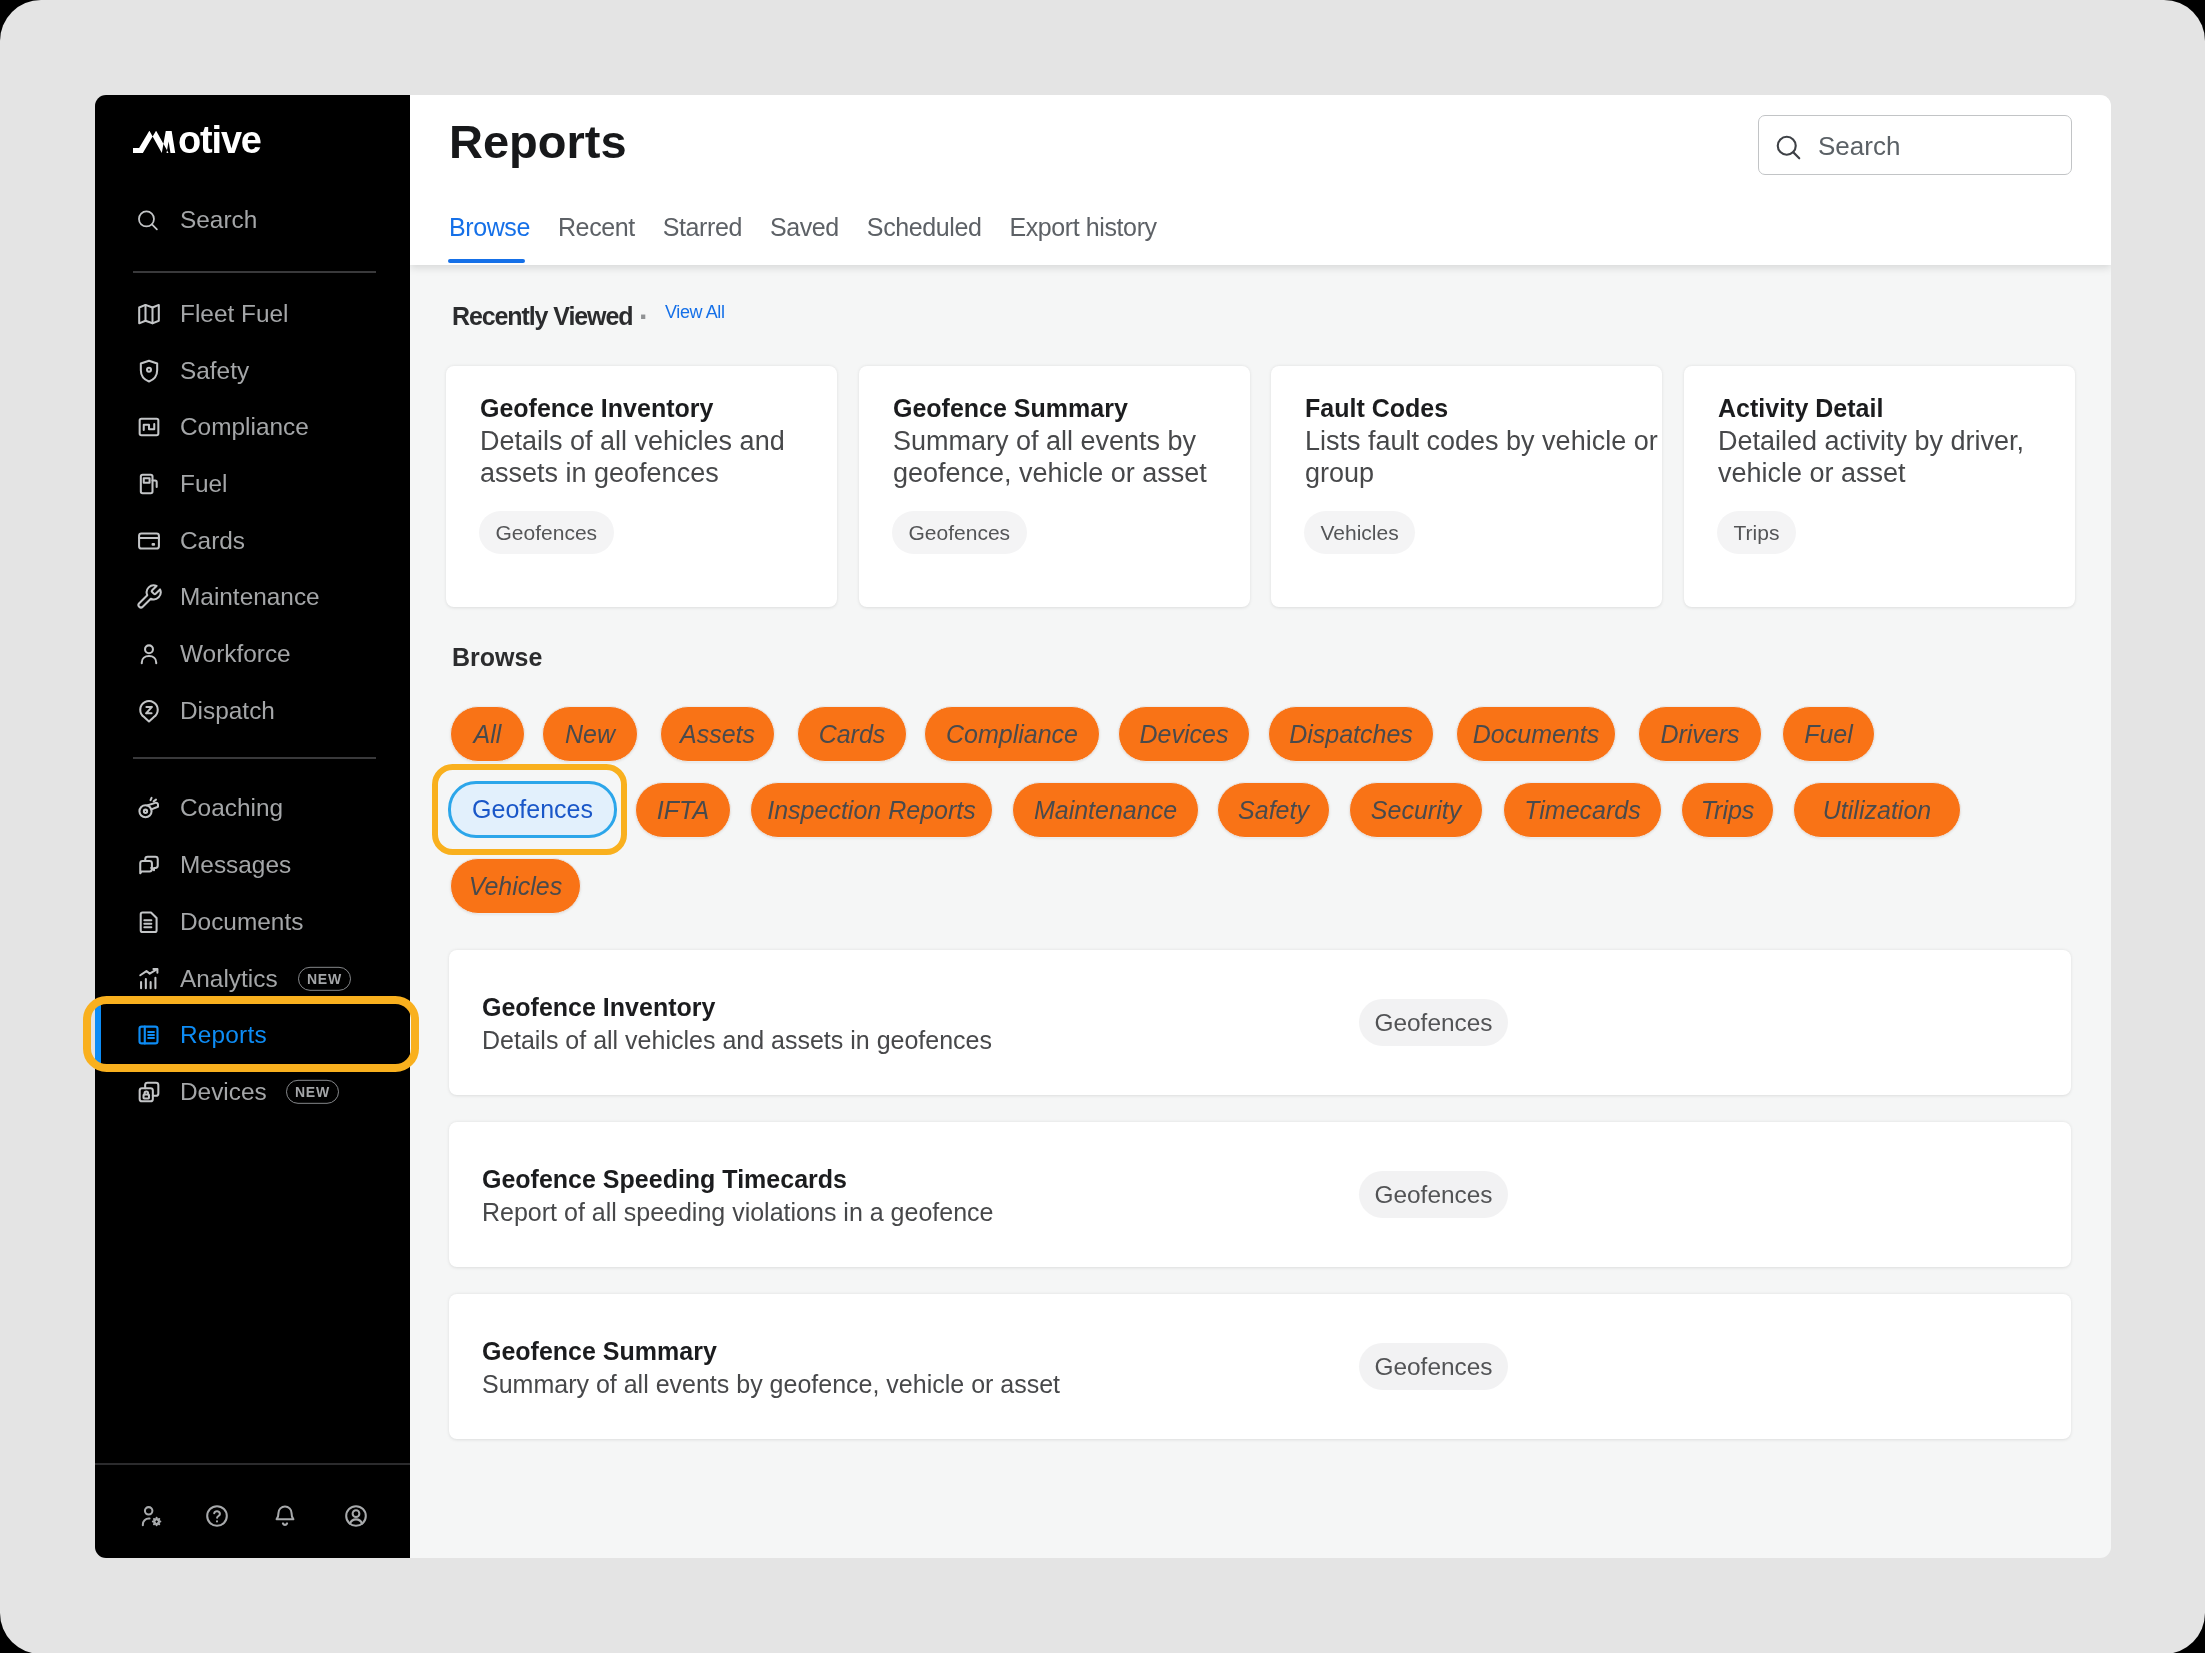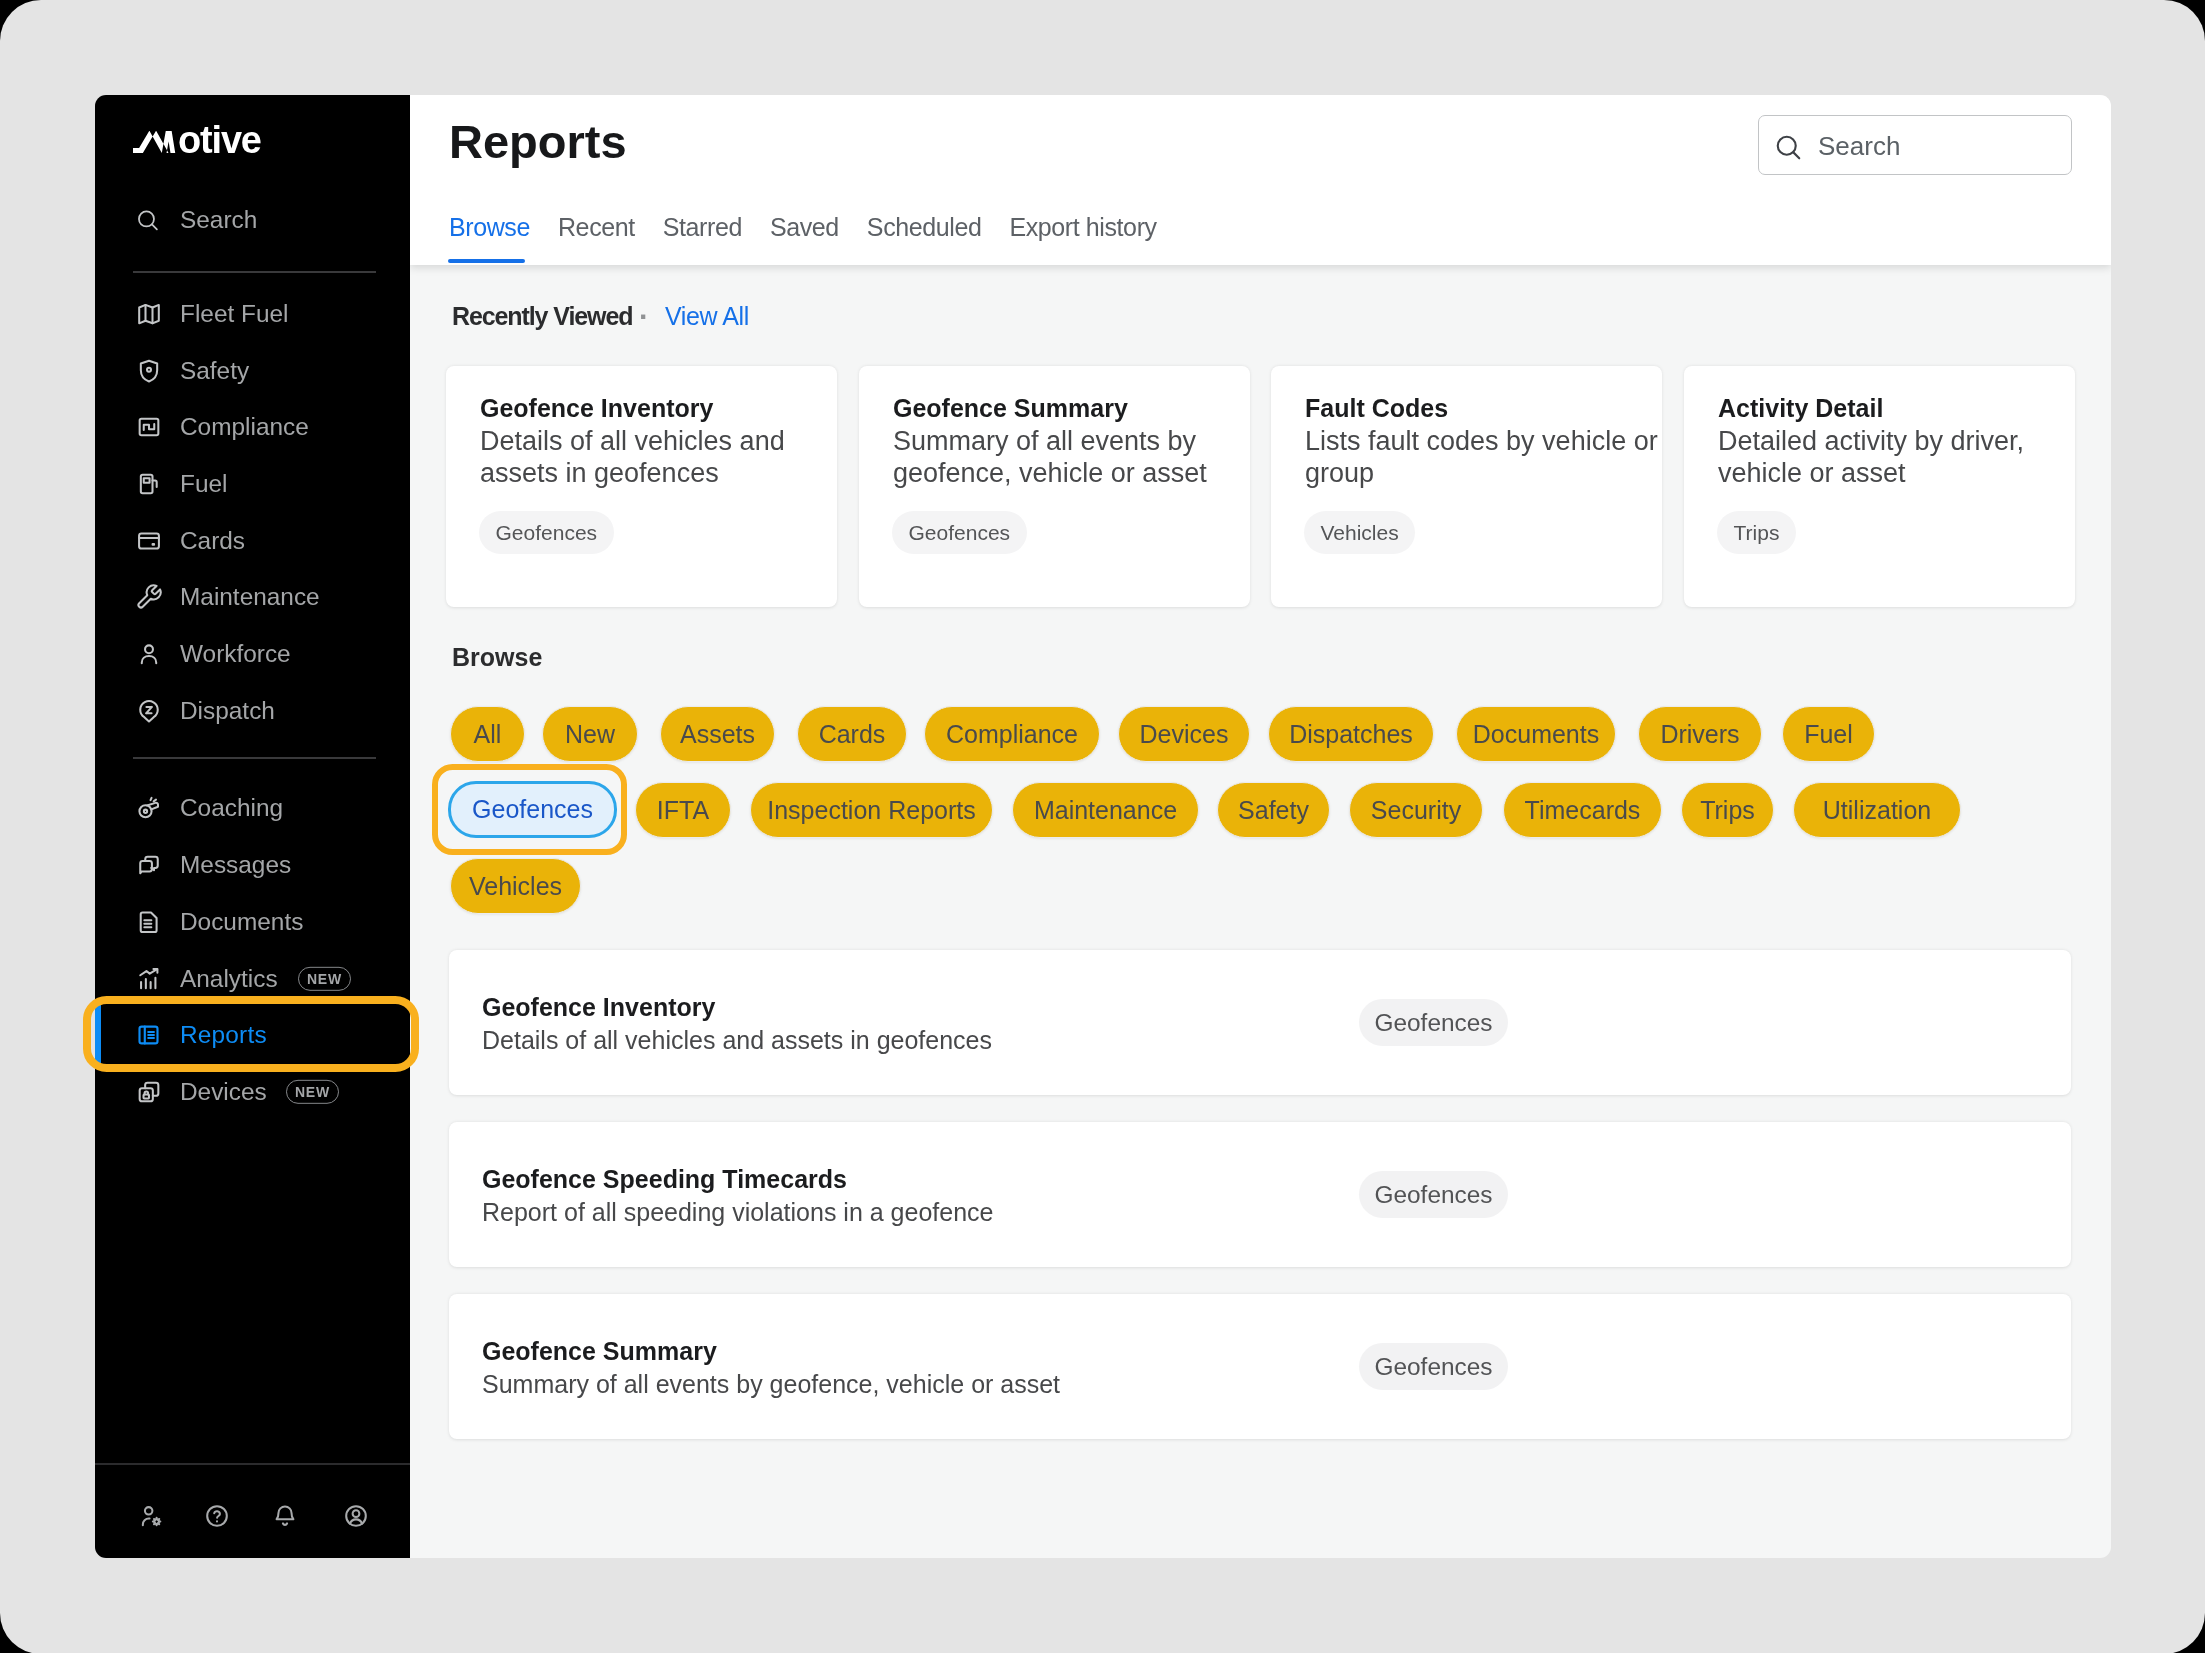"View All" .viewall { font-size: 25px -> 18px }
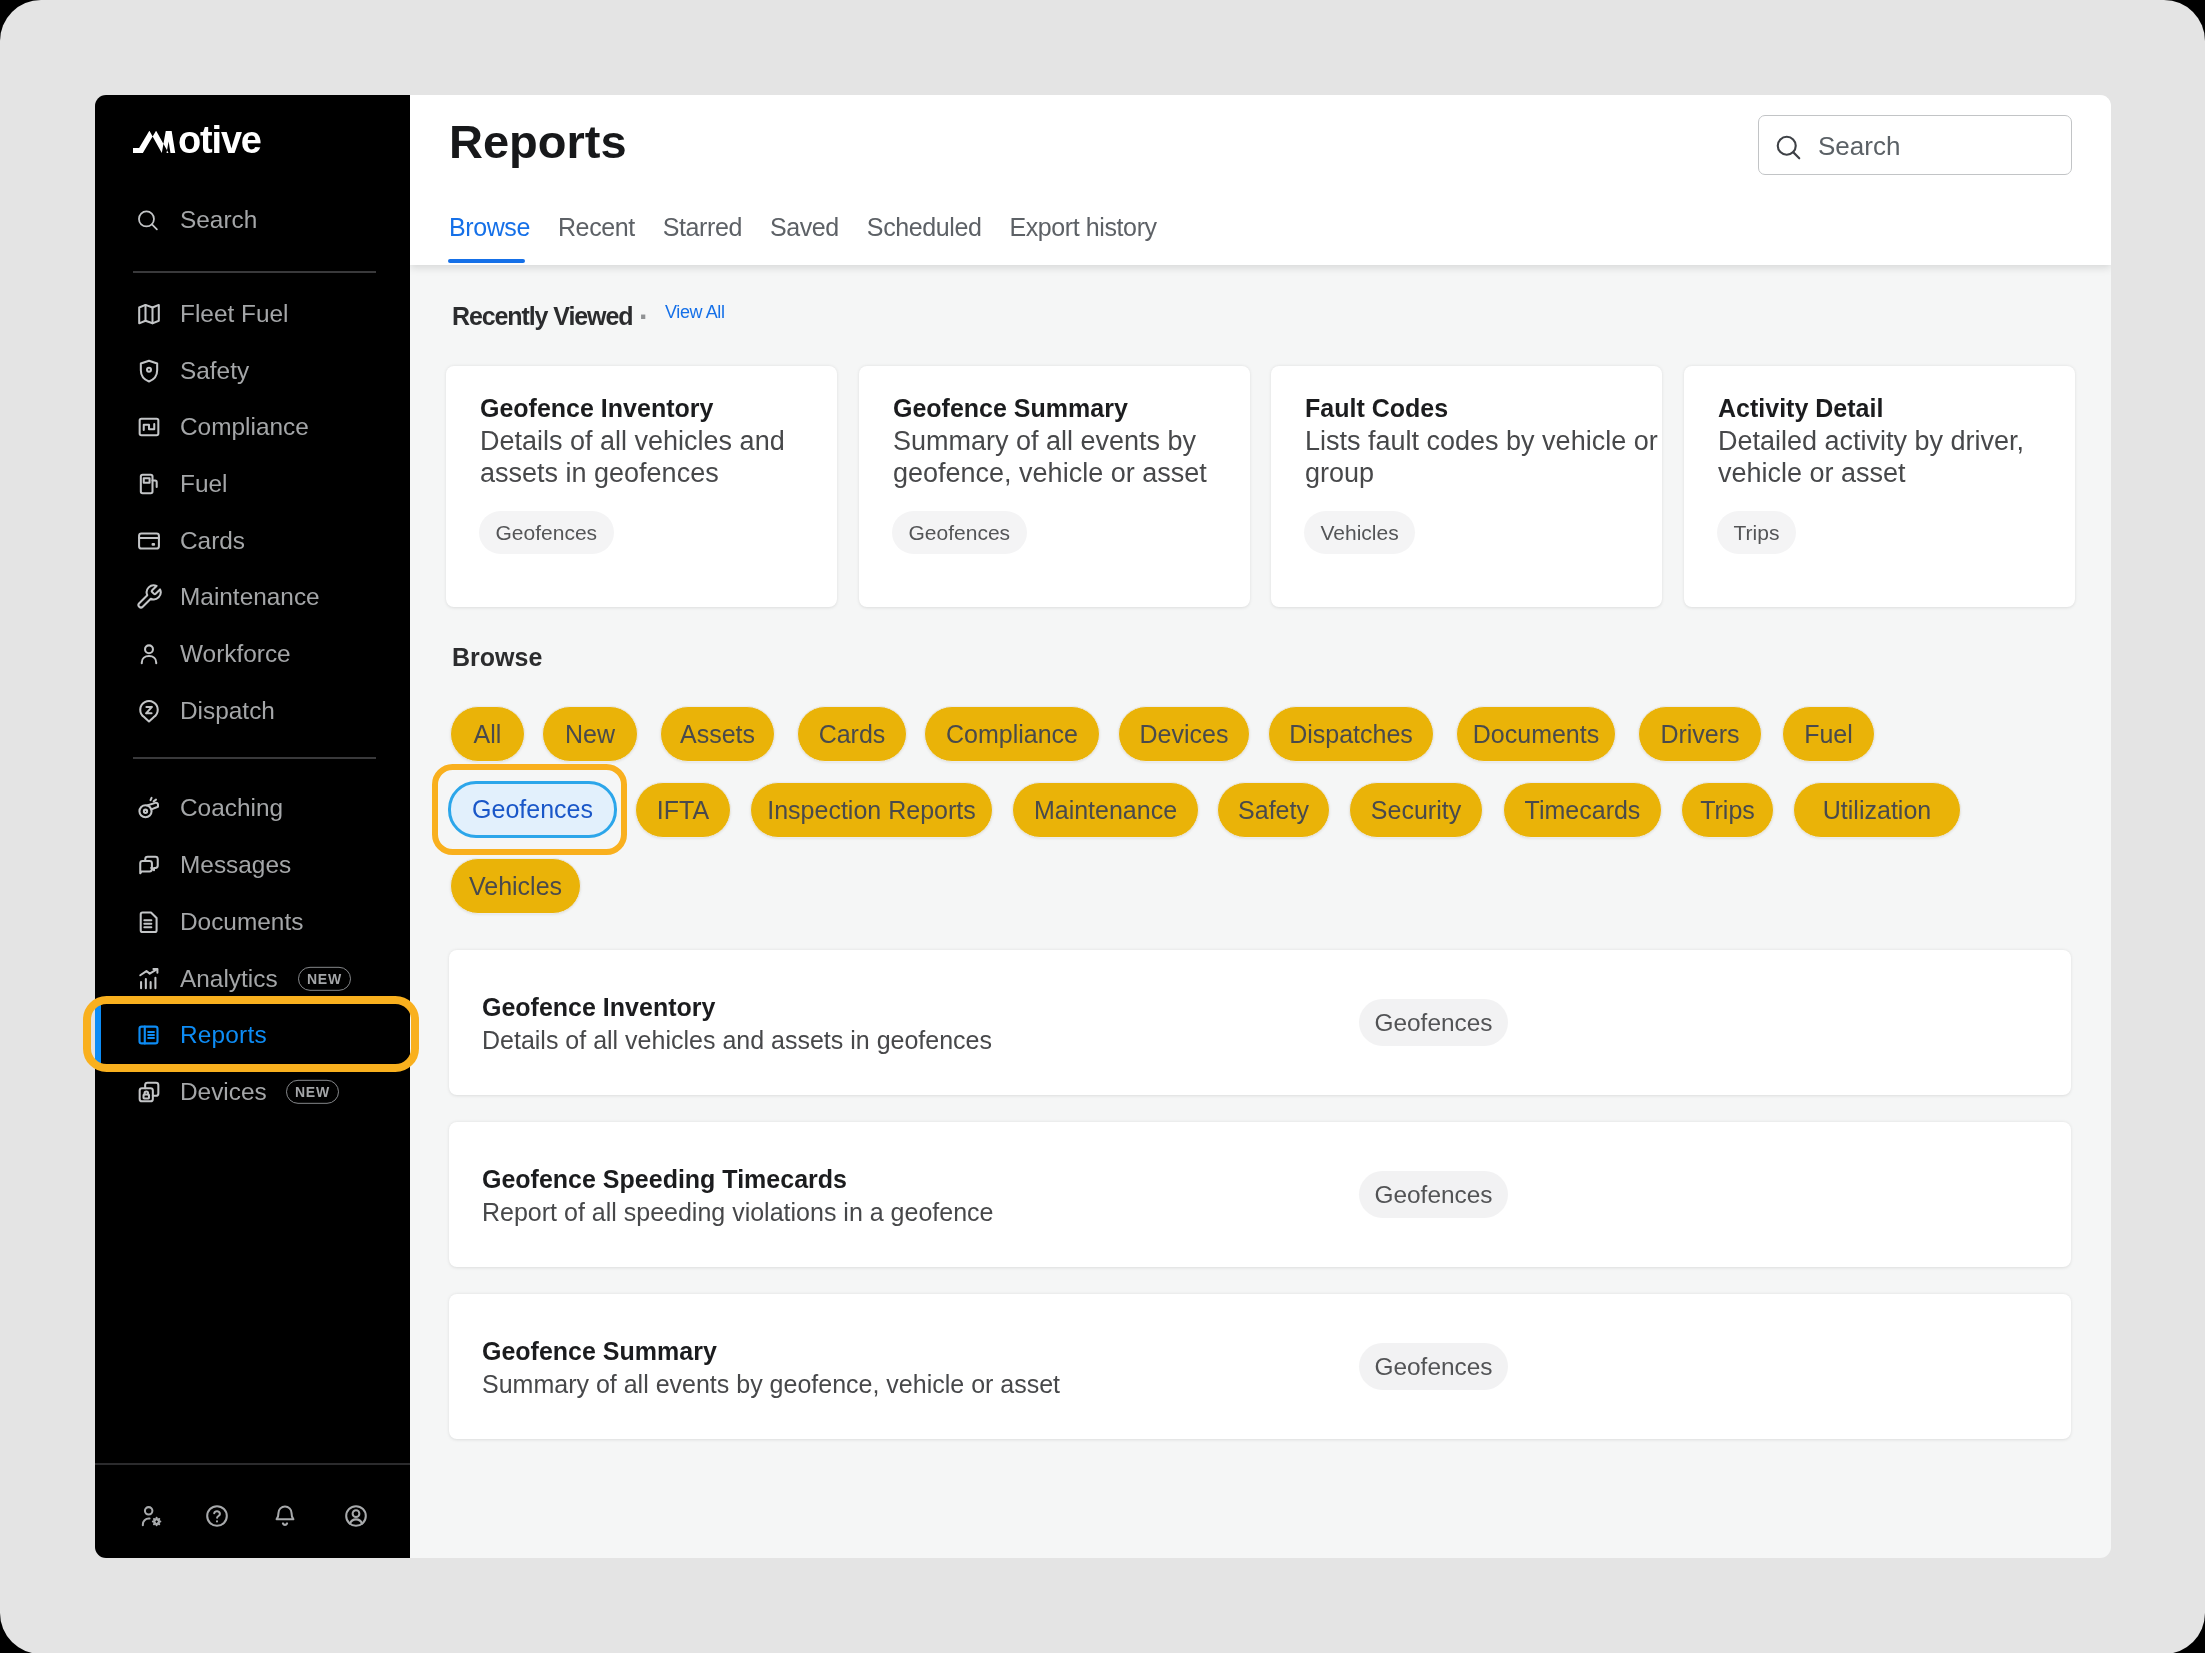"All" .pill { background: #eab308 -> #f97316; font-style: none -> italic }
